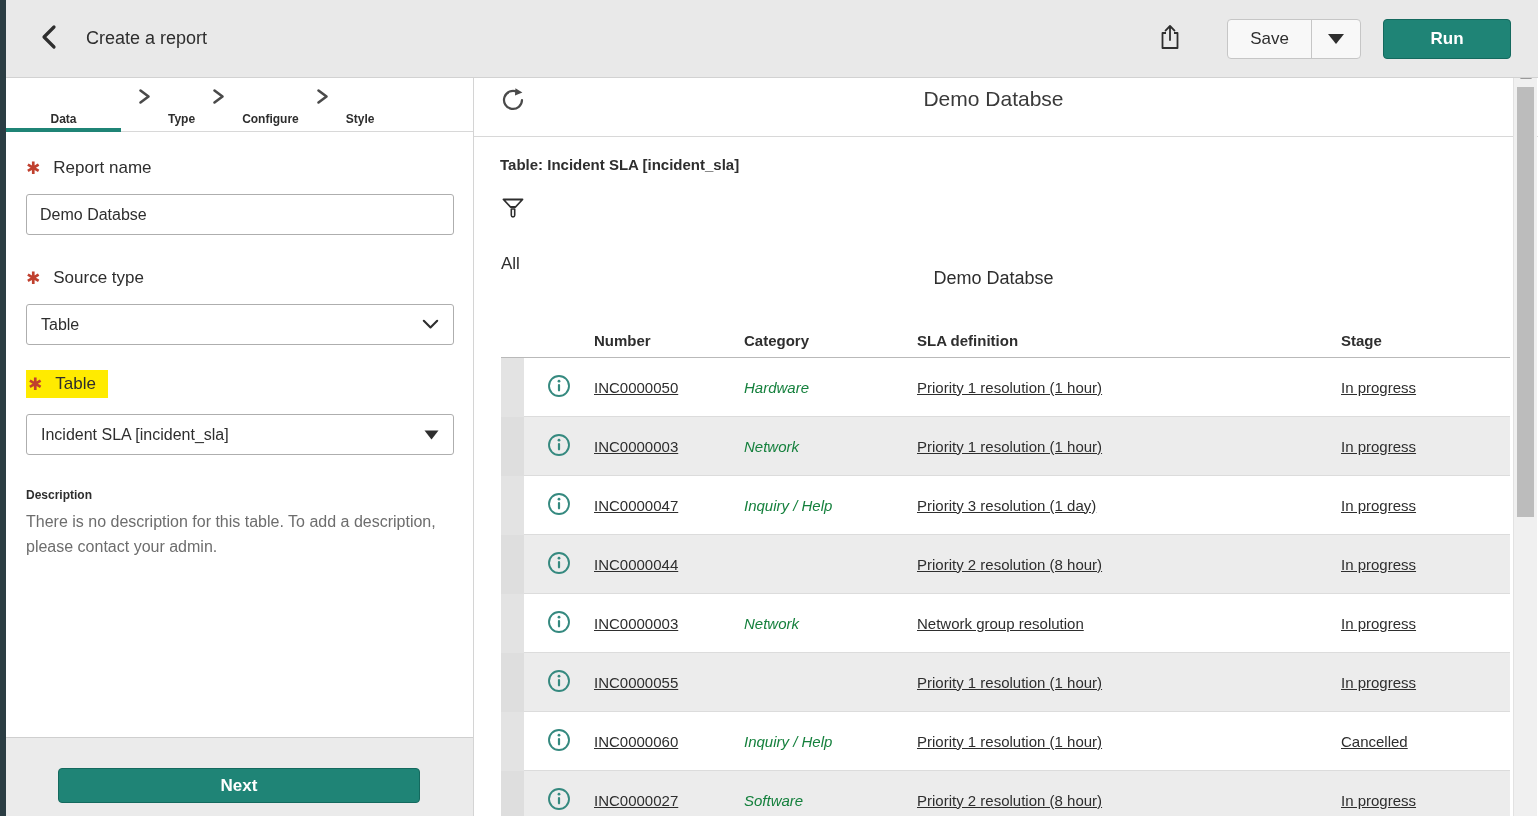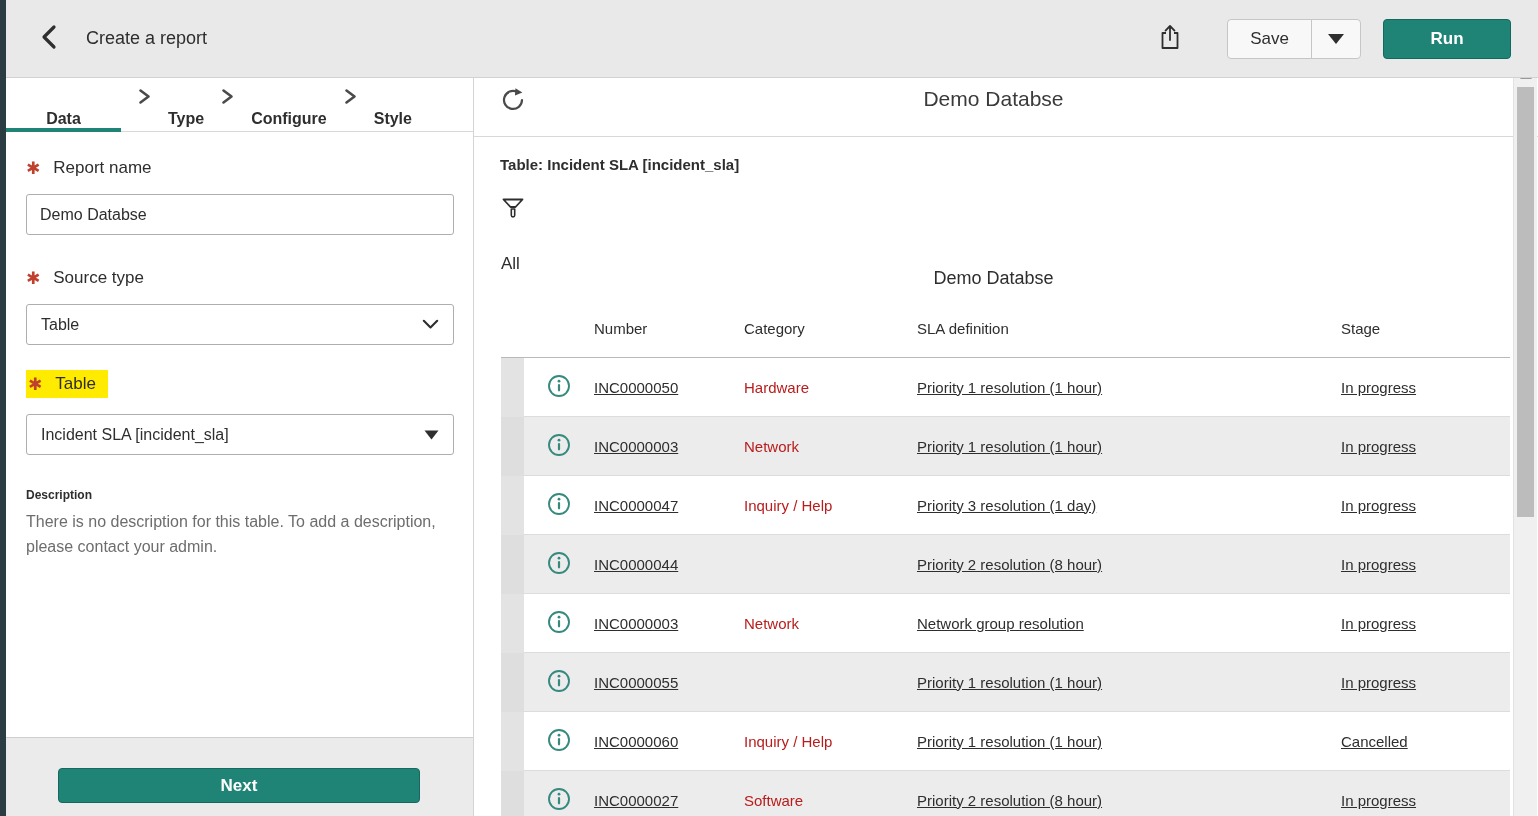"Data" .tab { font-size: 16px -> 12px }
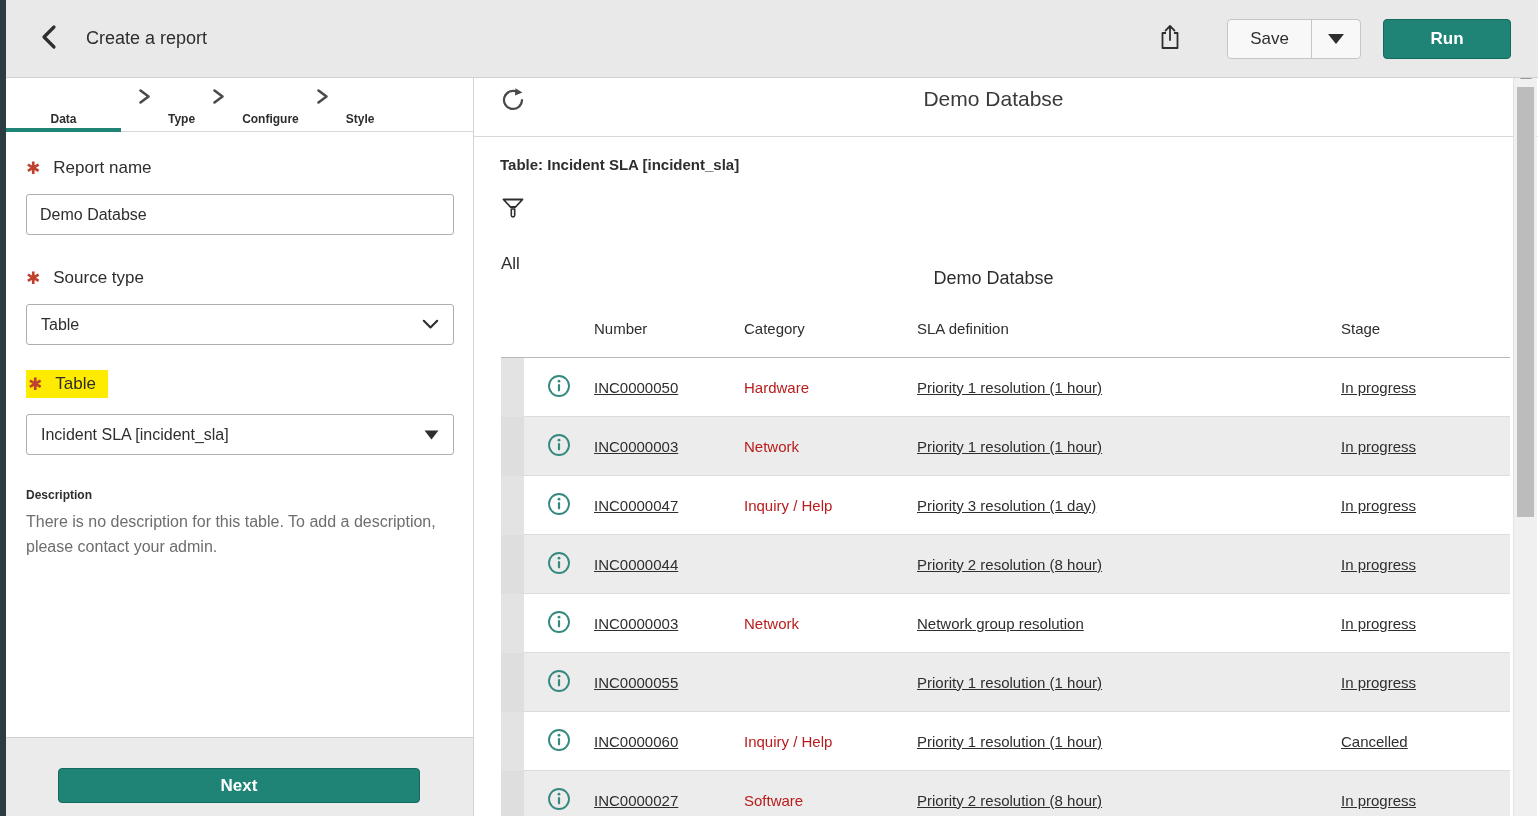"Number" .grid-header { font-weight: 400 -> 700; padding-bottom: 20px -> 8px }
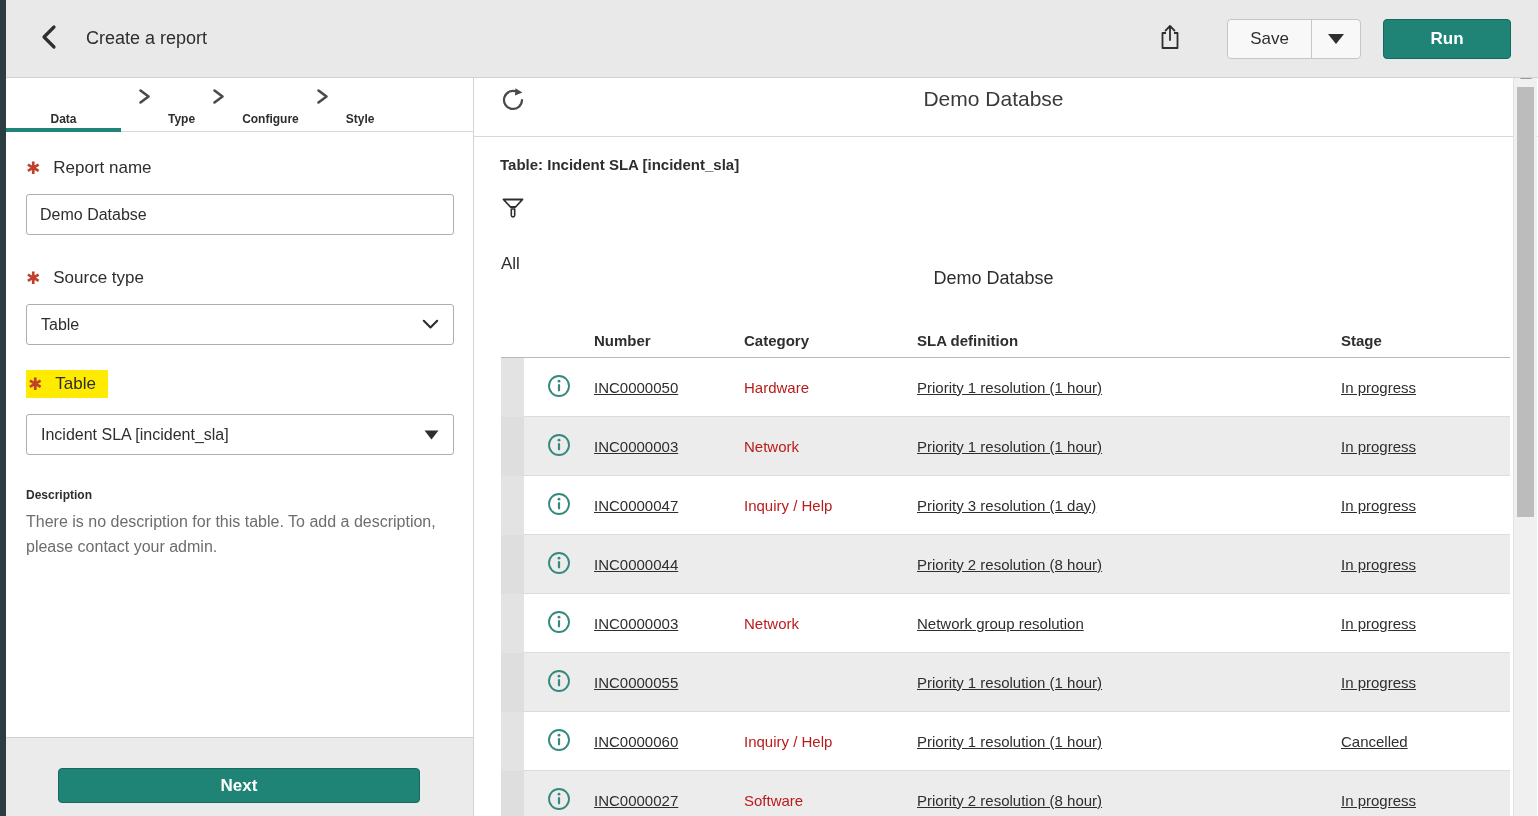"Hardware" .cell-text { color: #b91c1c -> #15803d; font-style: none -> italic }
